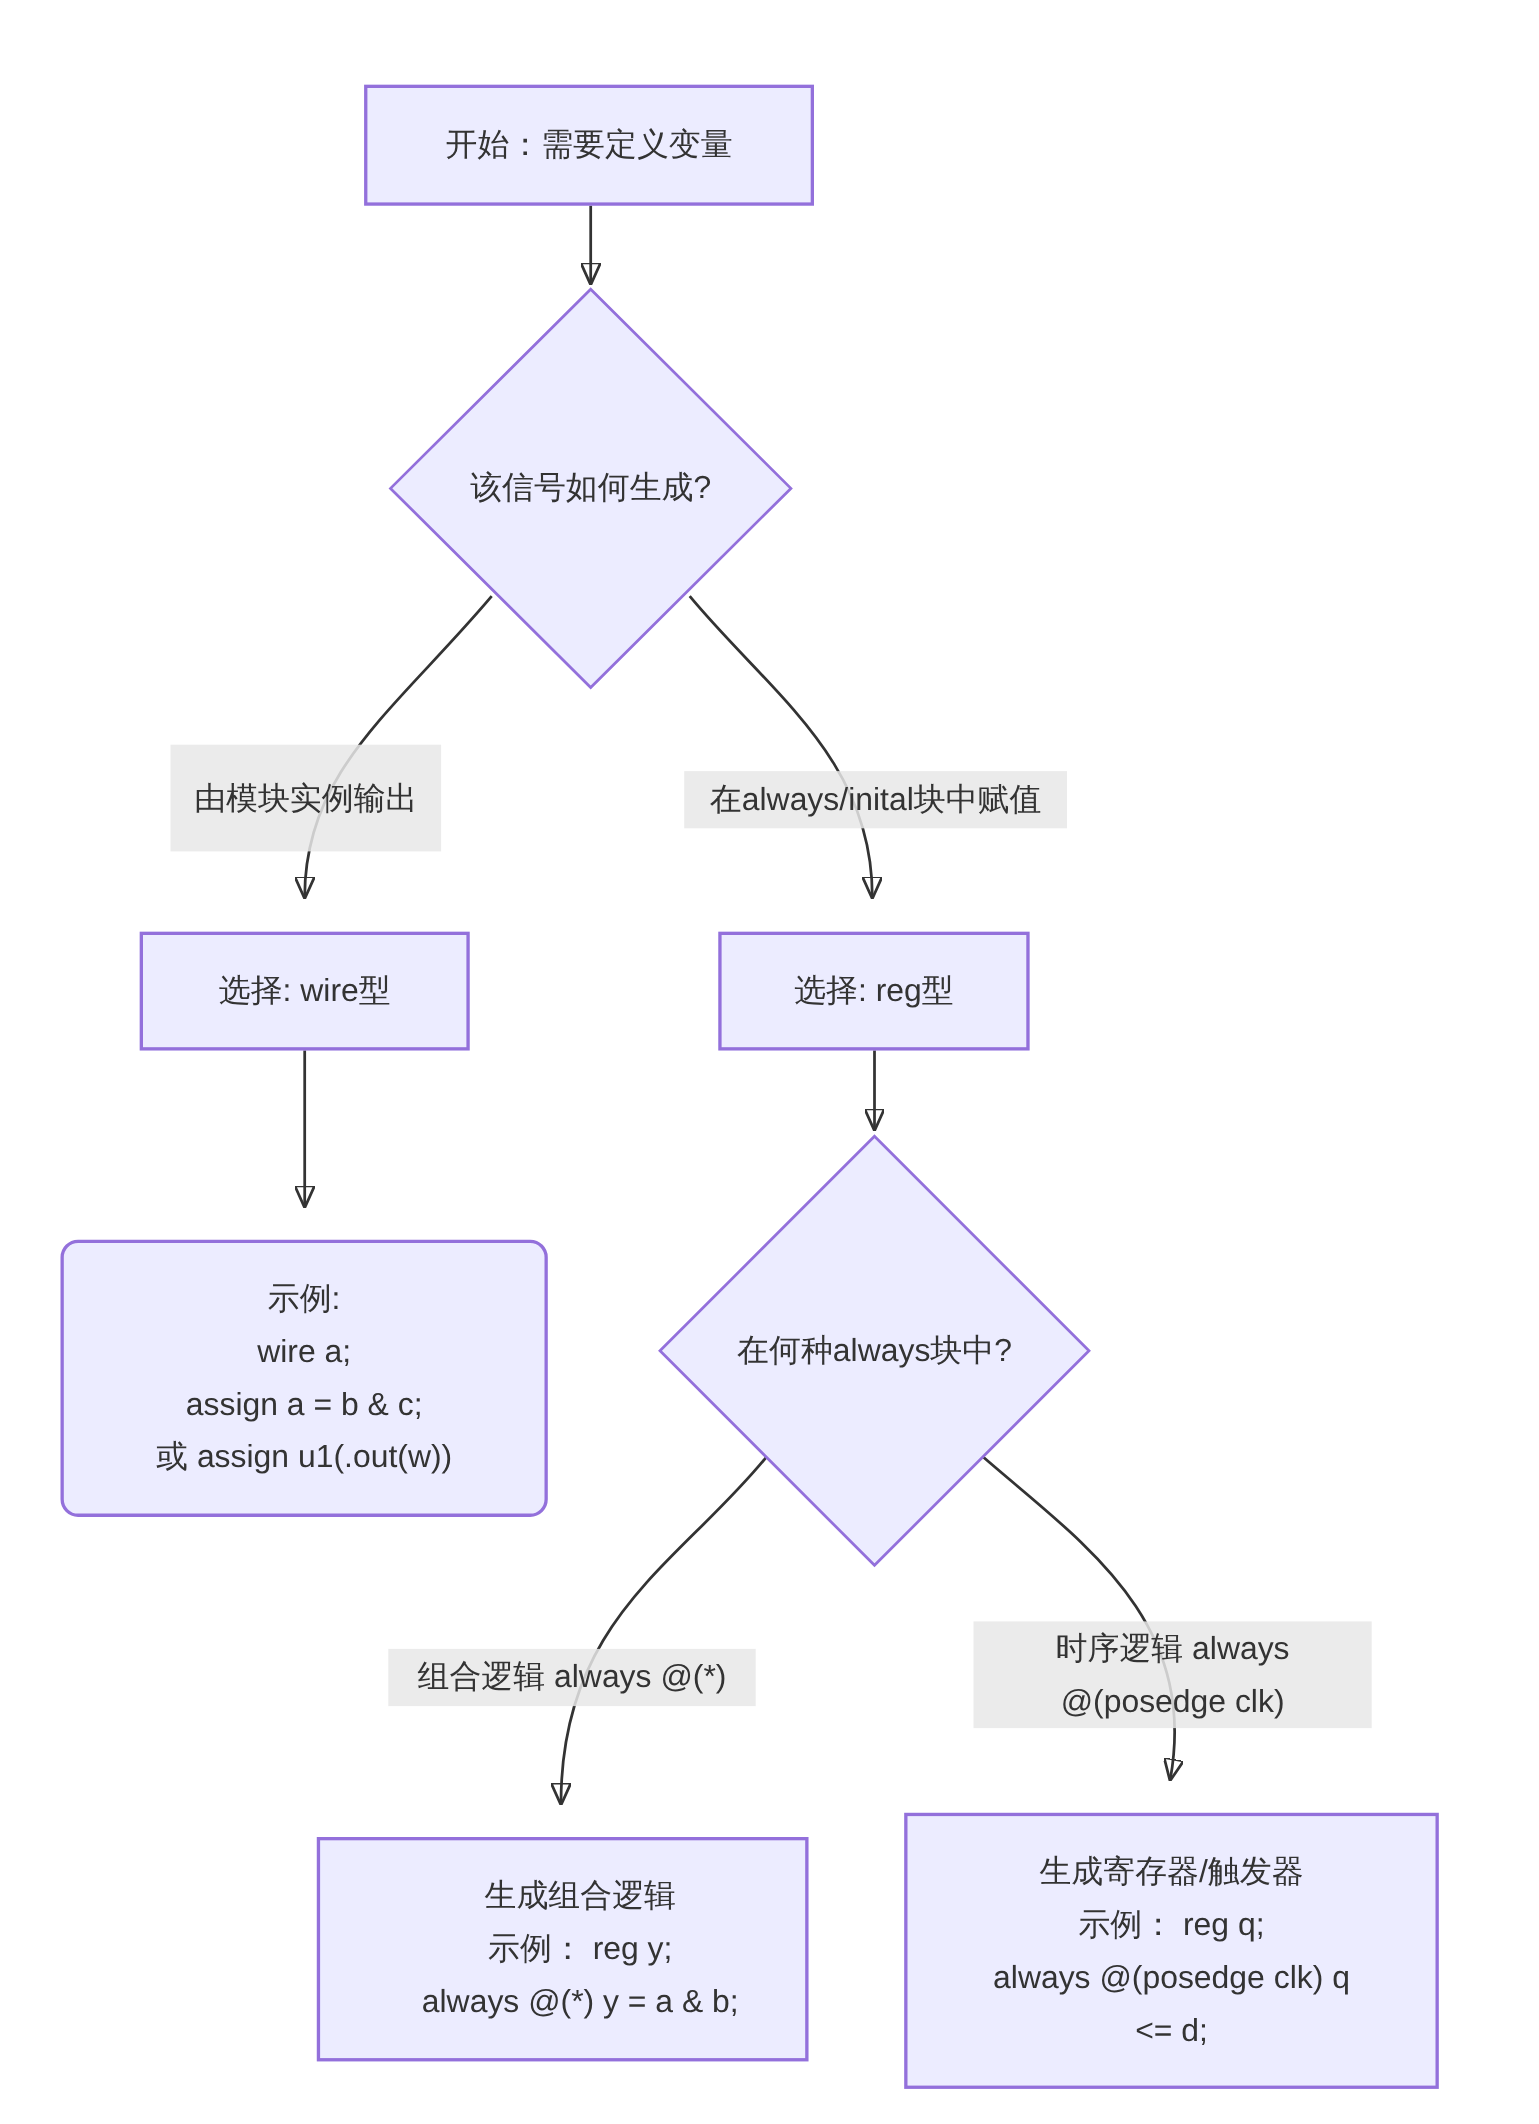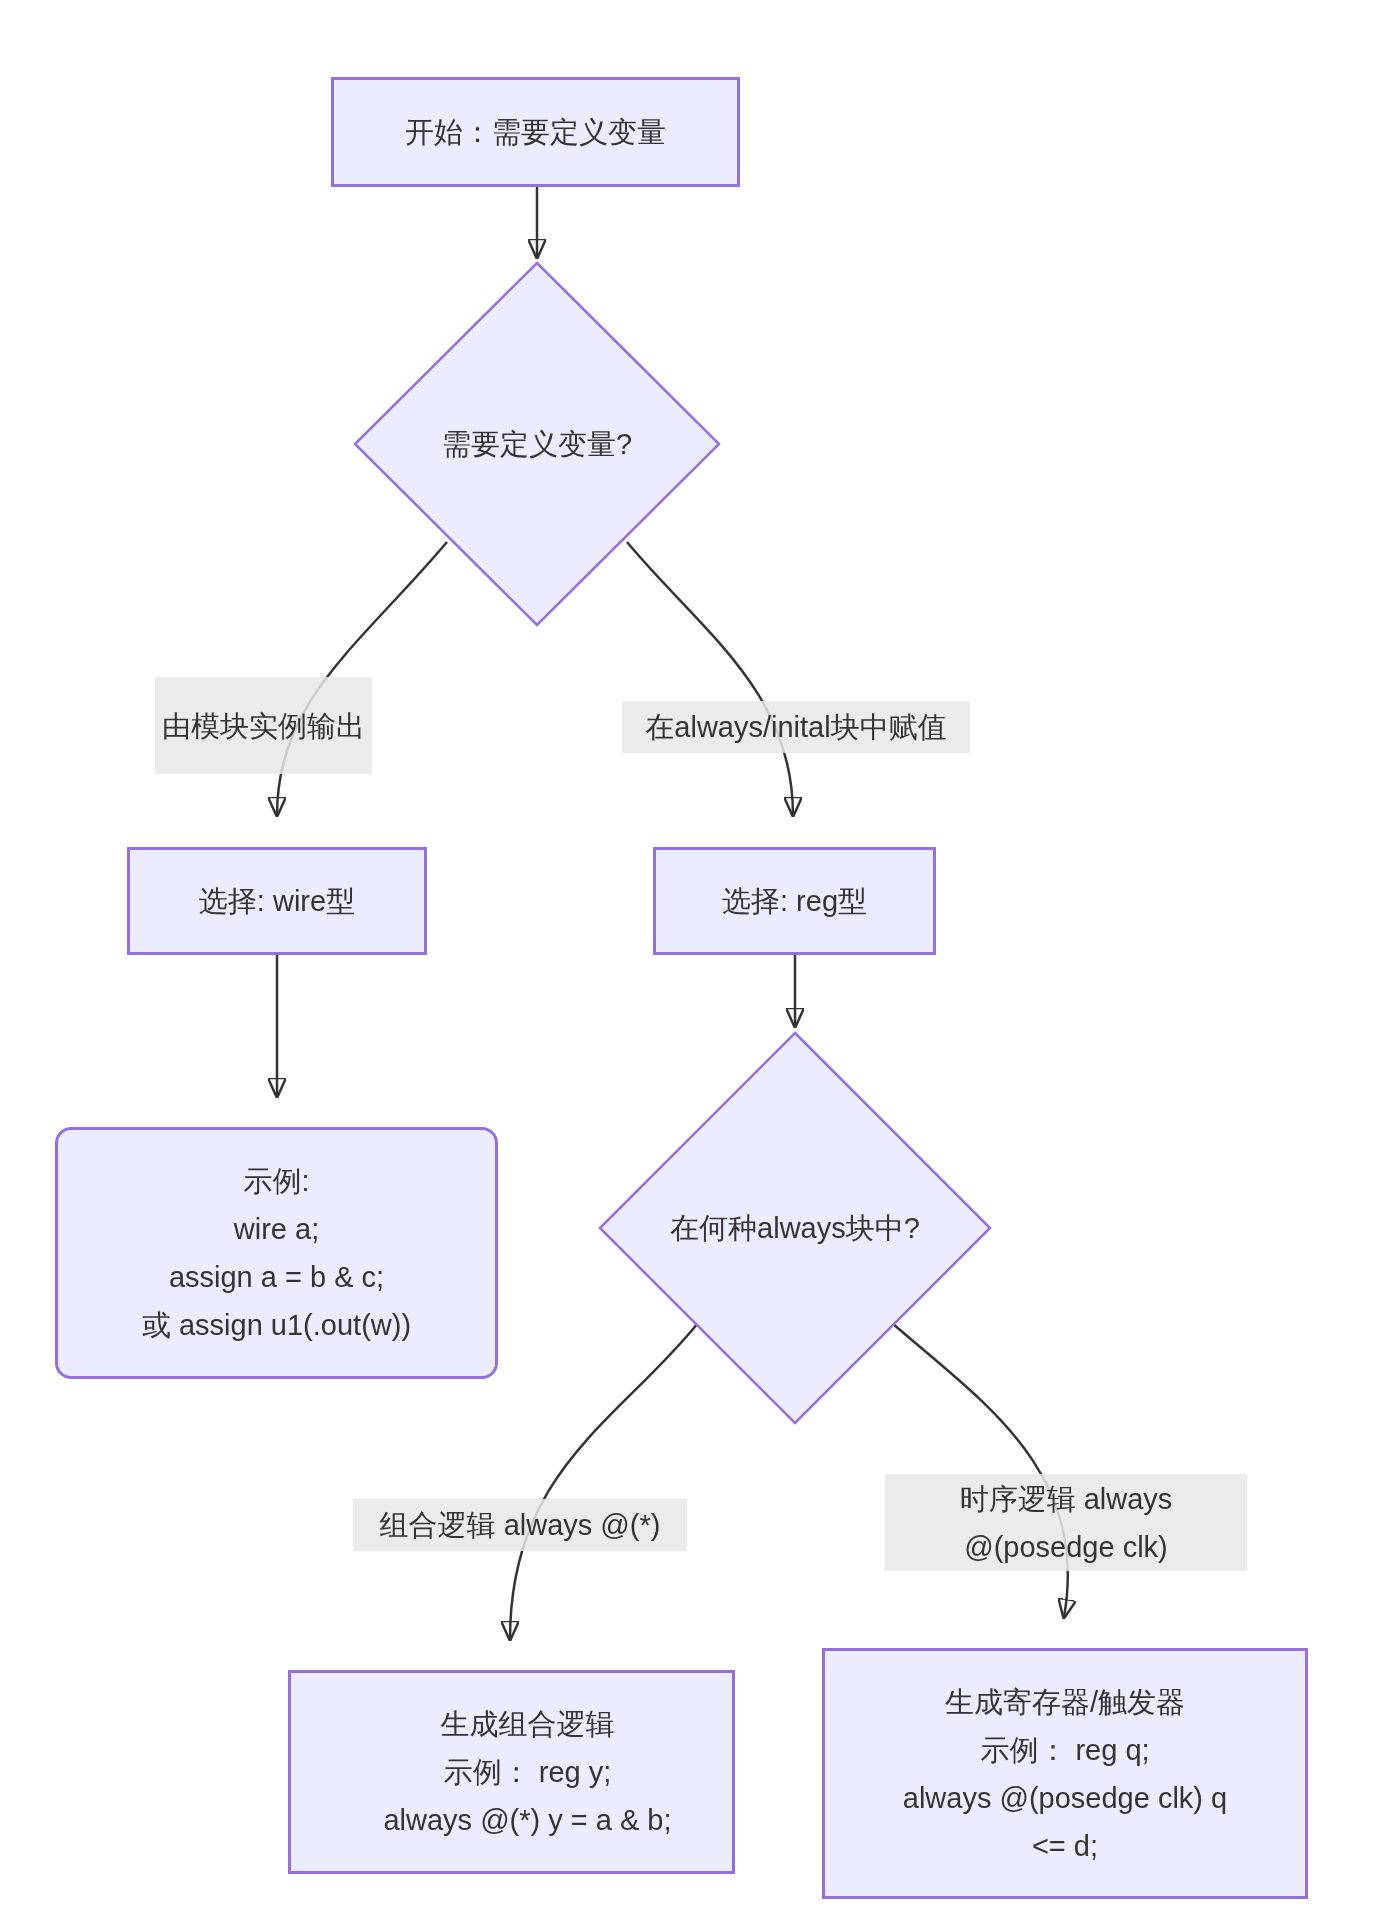"需要定义变量?" div.dlabel { text: 需要定义变量 -> 该信号如何生成 }
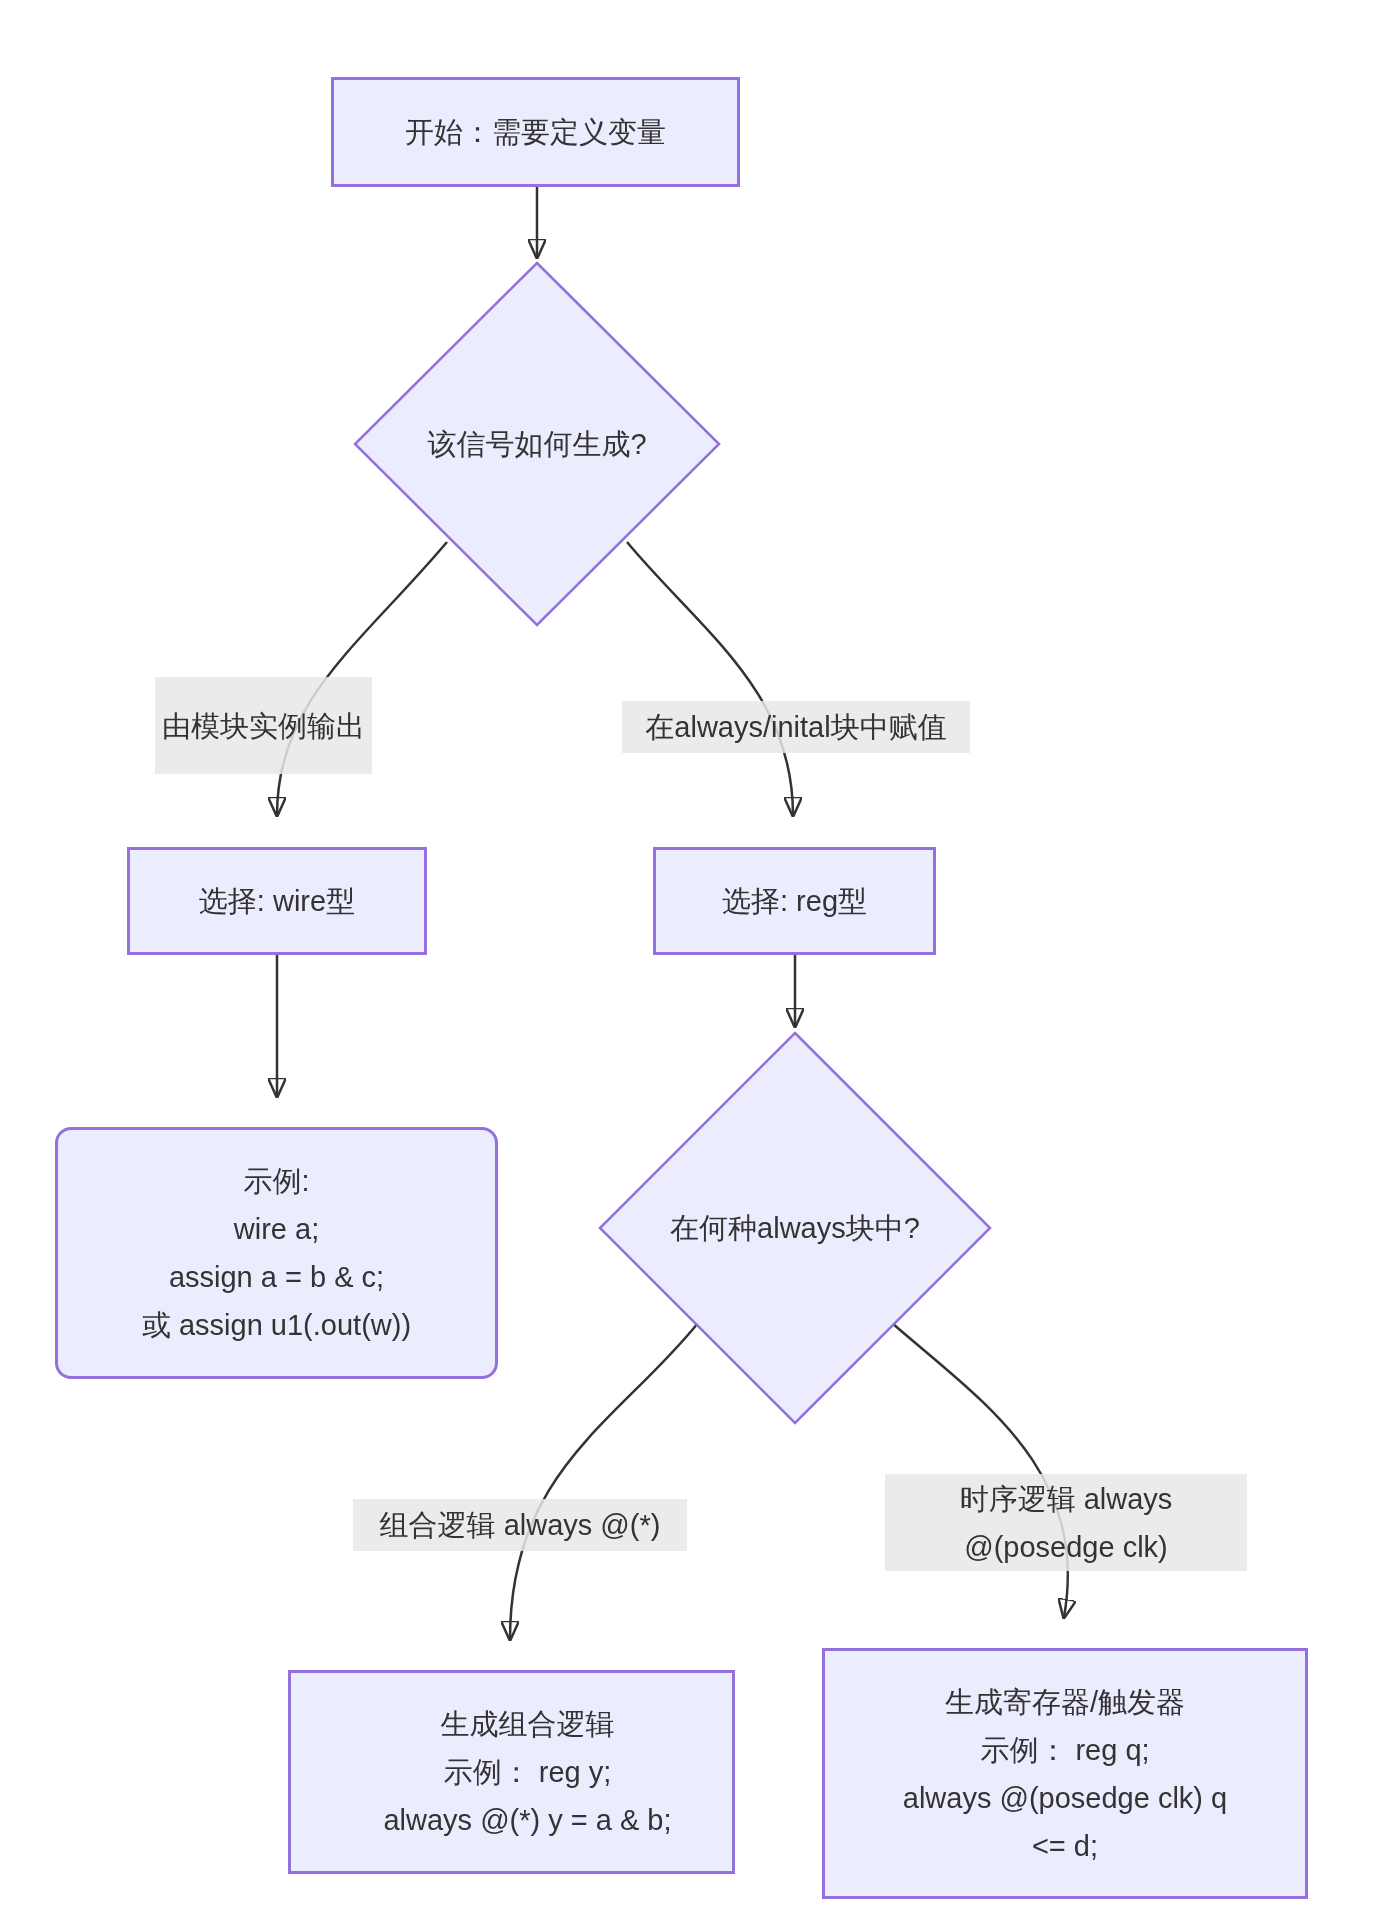"由模块实例输出" div.edge-label { width: 217px -> 246px }
